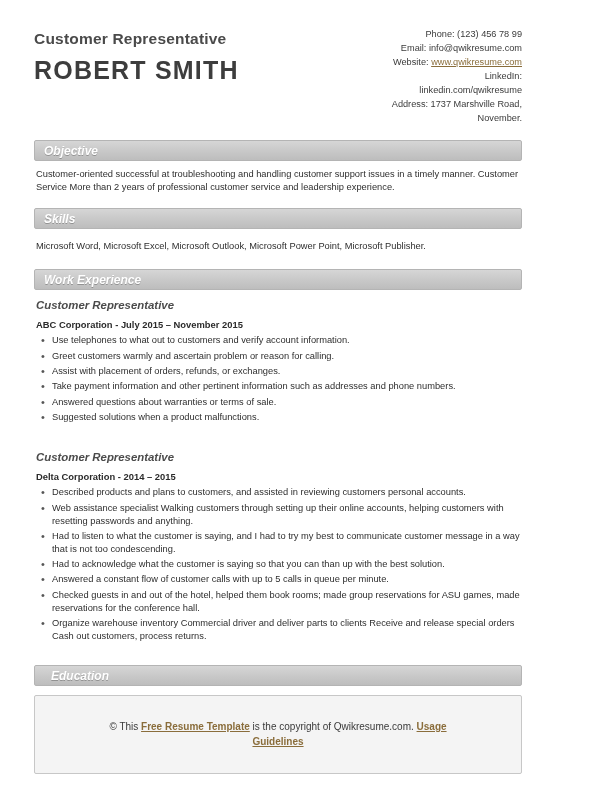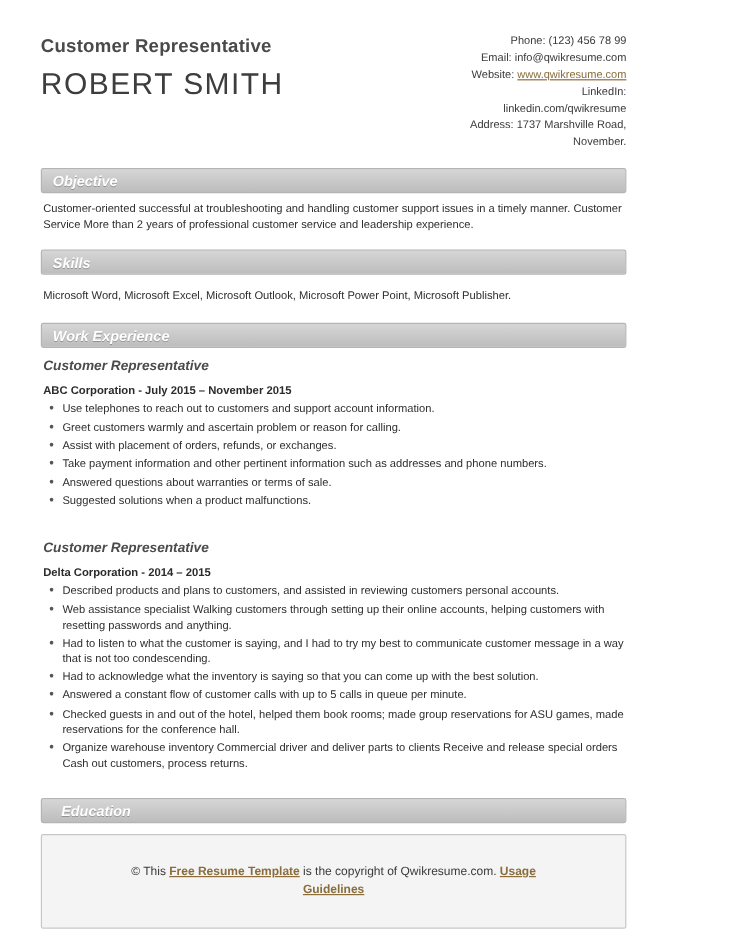"ROBERT SMITH" .cand-name { font-weight: normal -> bold }
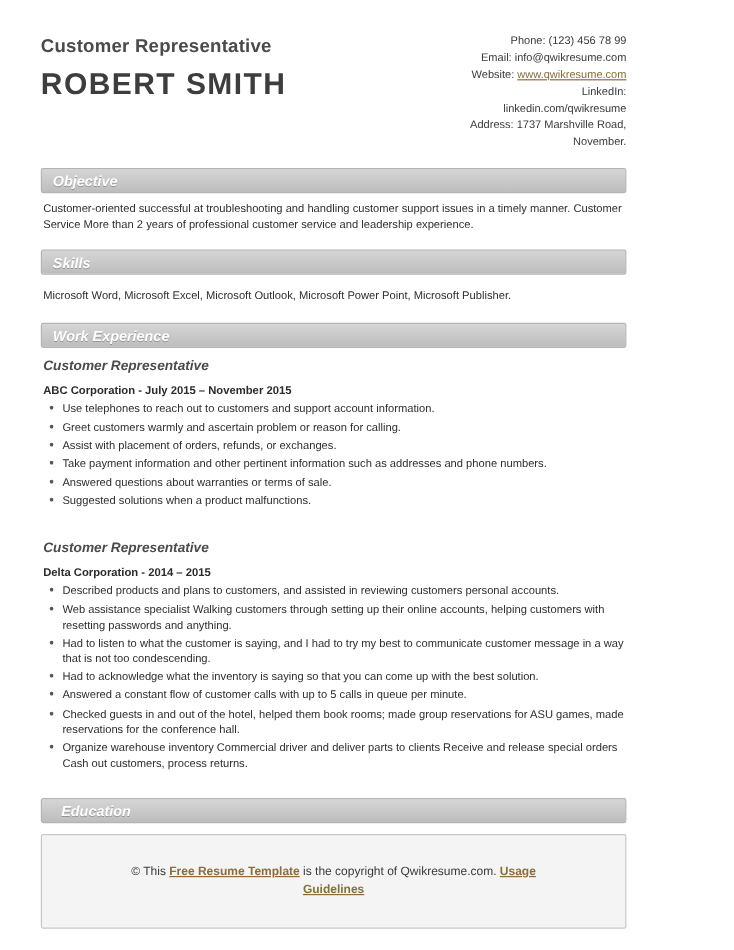"Use telephones to reach out" li { text: reach out to customers and support -> what out to customers and verify }
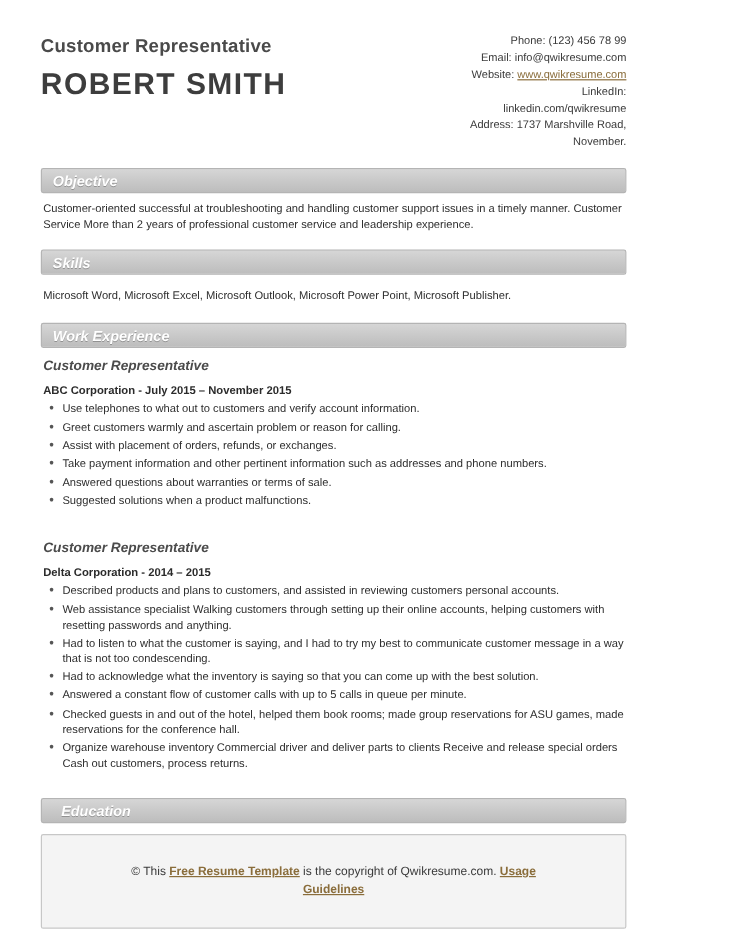"Had to acknowledge what the" li { text: inventory is saying so that you can come -> customer is saying so that you can than }
